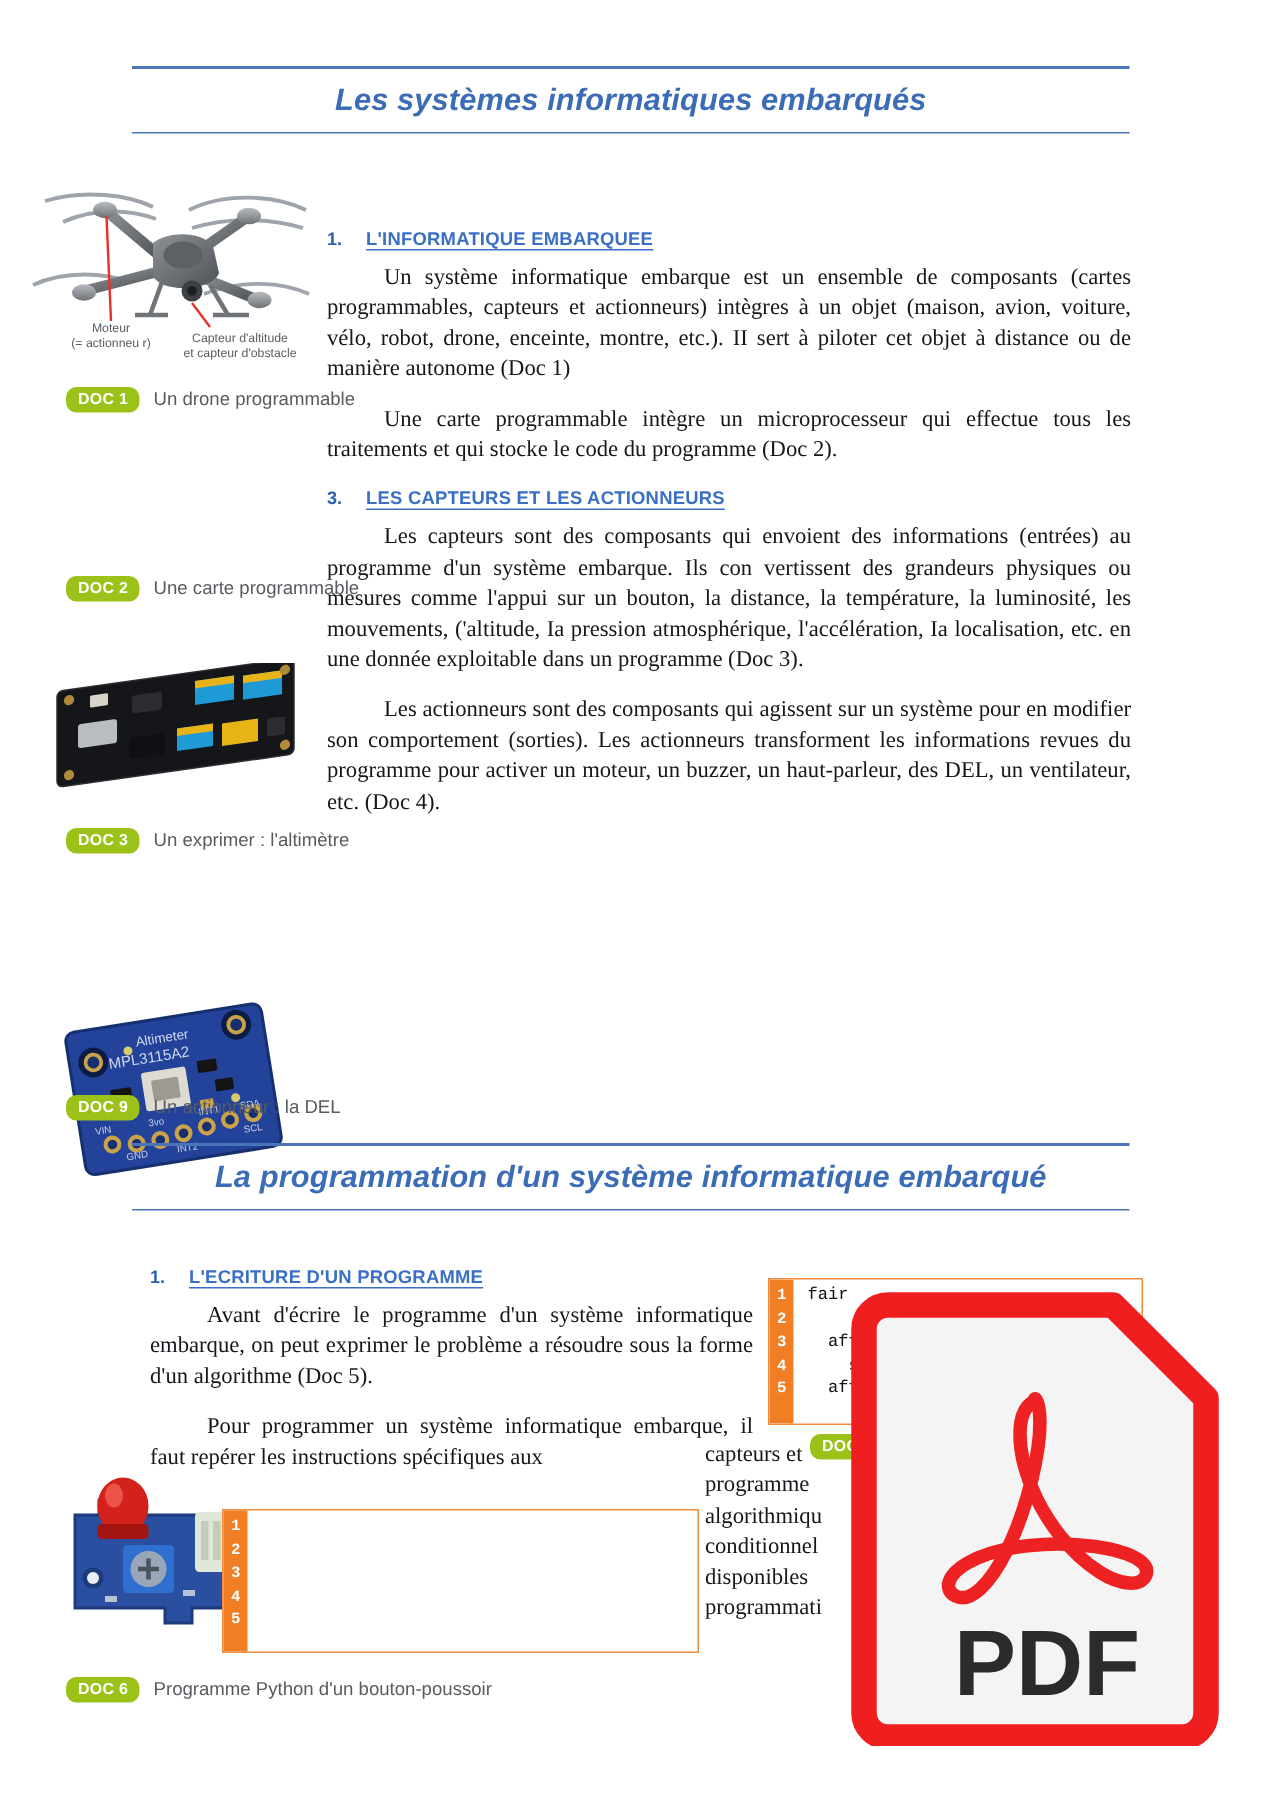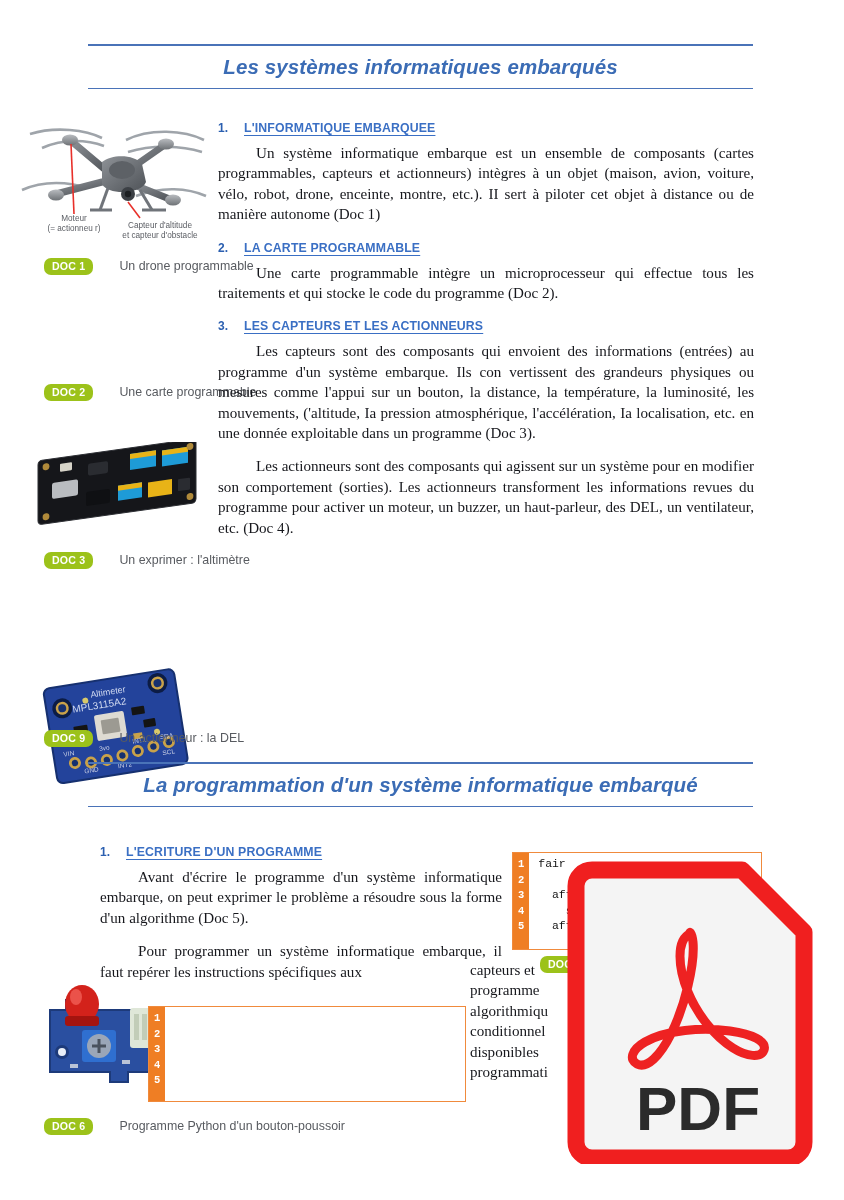"1. L'INFORMATIQUE EMBARQUEE" div { top: 118px -> 150px }
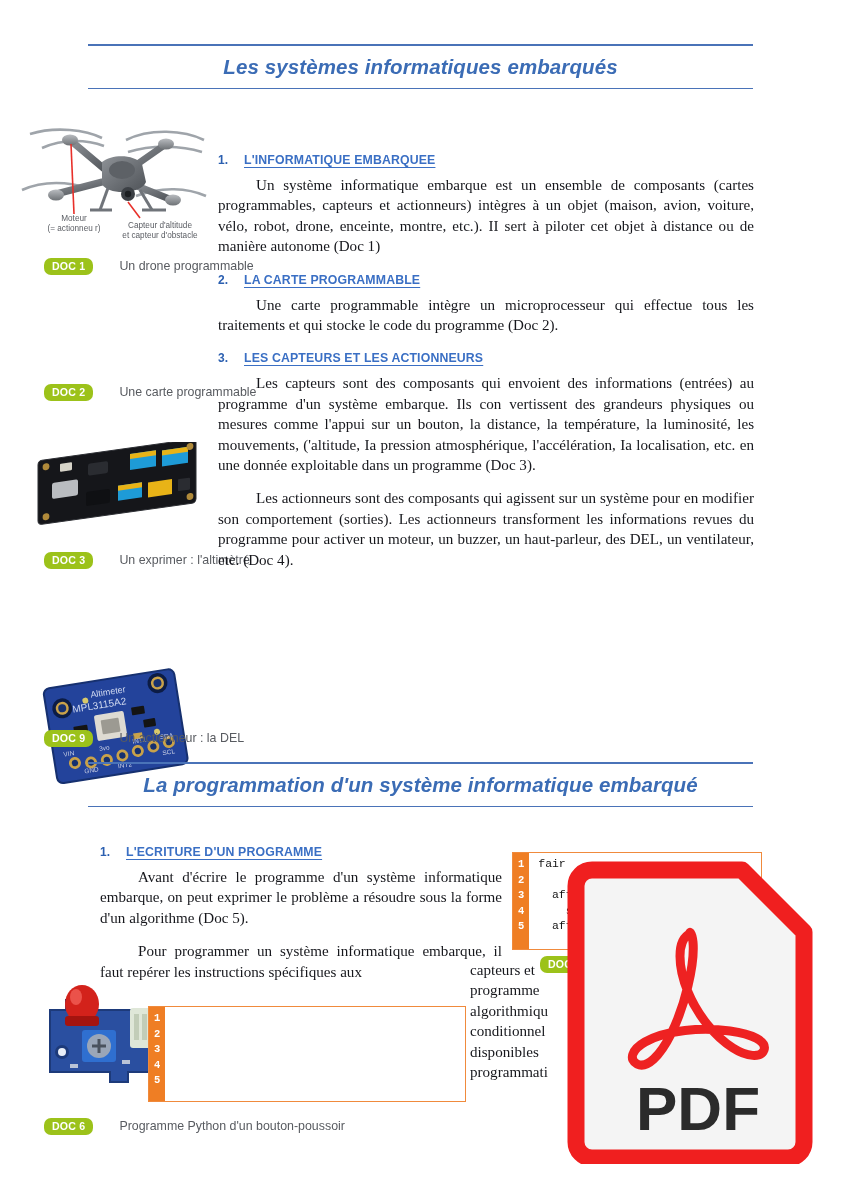"DOC 1" .doccap { gap: 26px -> 9px }
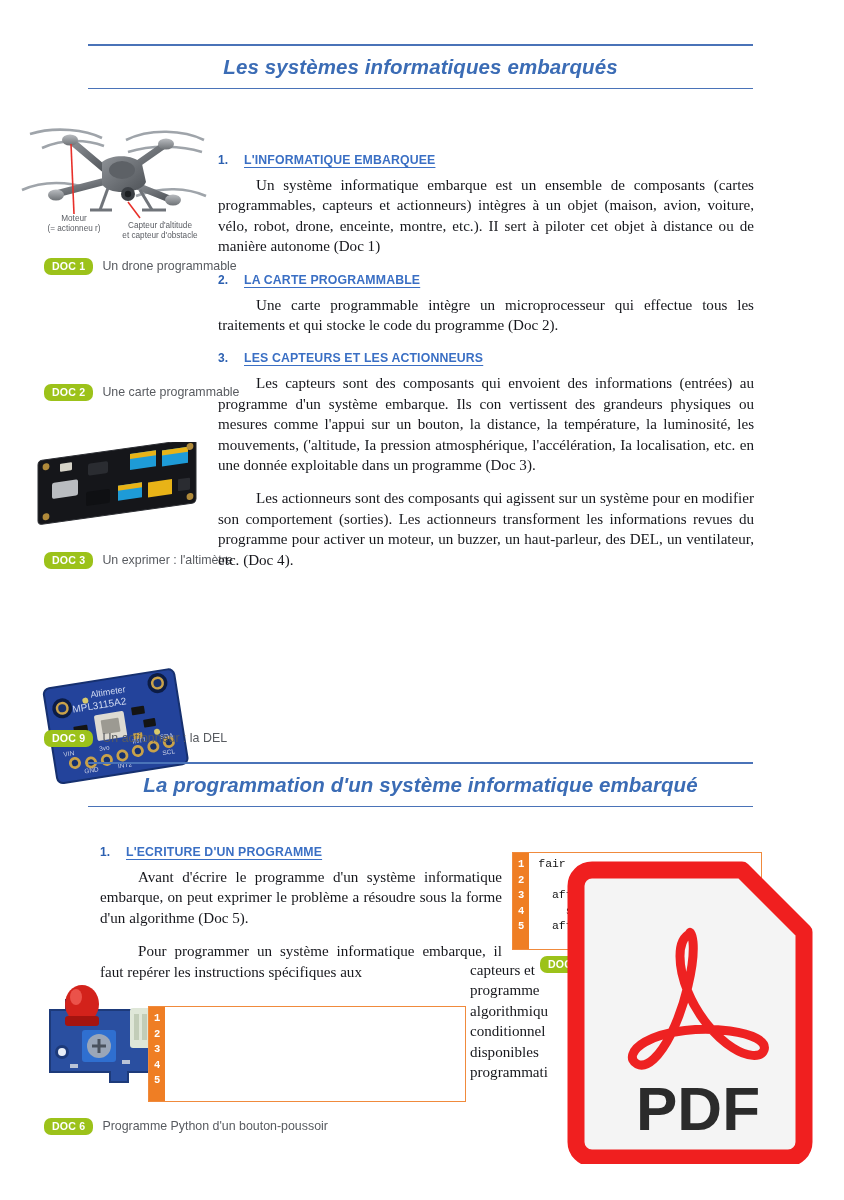"2. LA CARTE PROGRAMMABLE" div.secrow { html: <div> <span>2.</span> <span>LA CARTE PROGRAMMABLE</span> </div> -> none }
